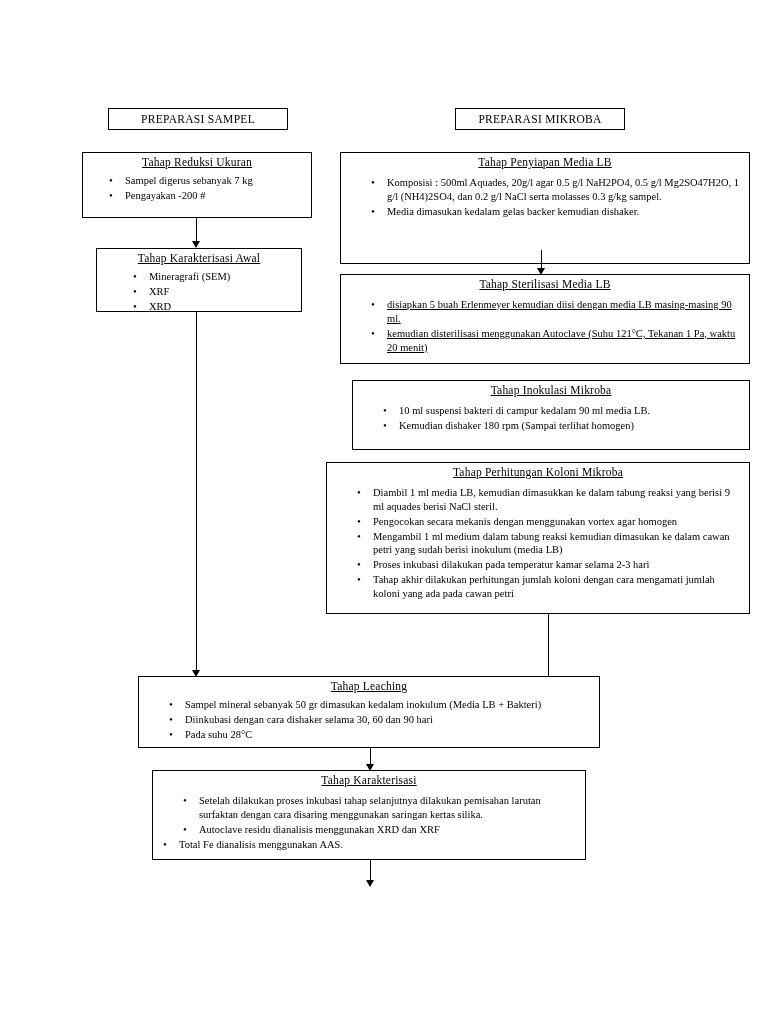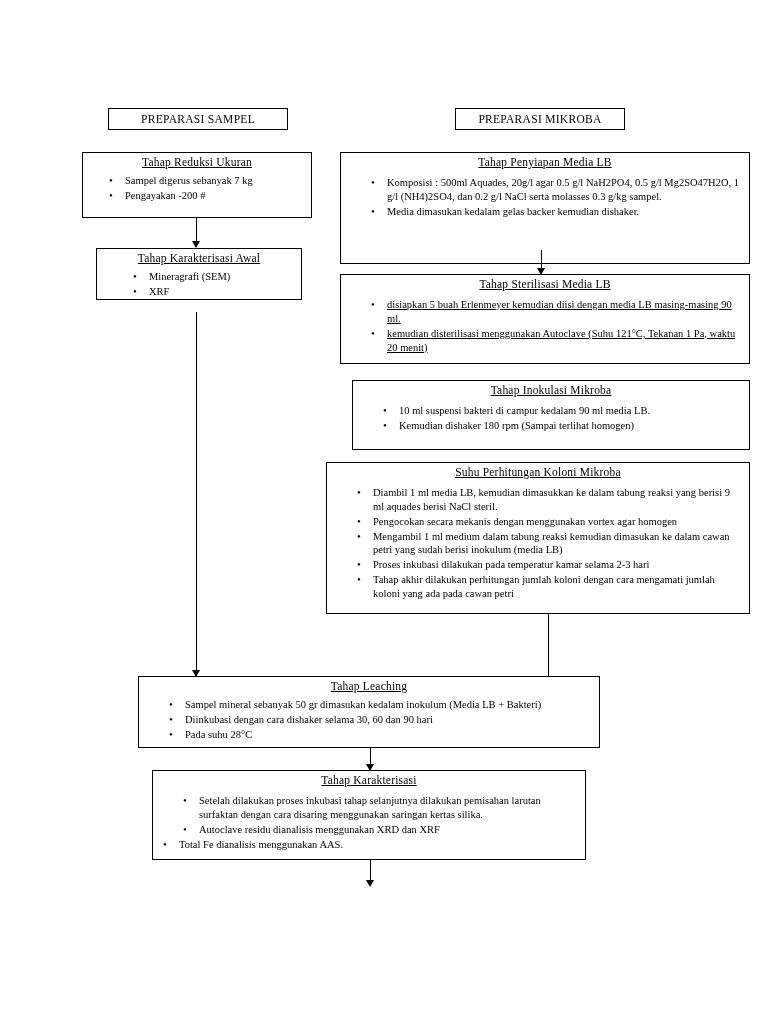"Tahap Karakterisasi Awal" div.box { height: 52px -> 64px }
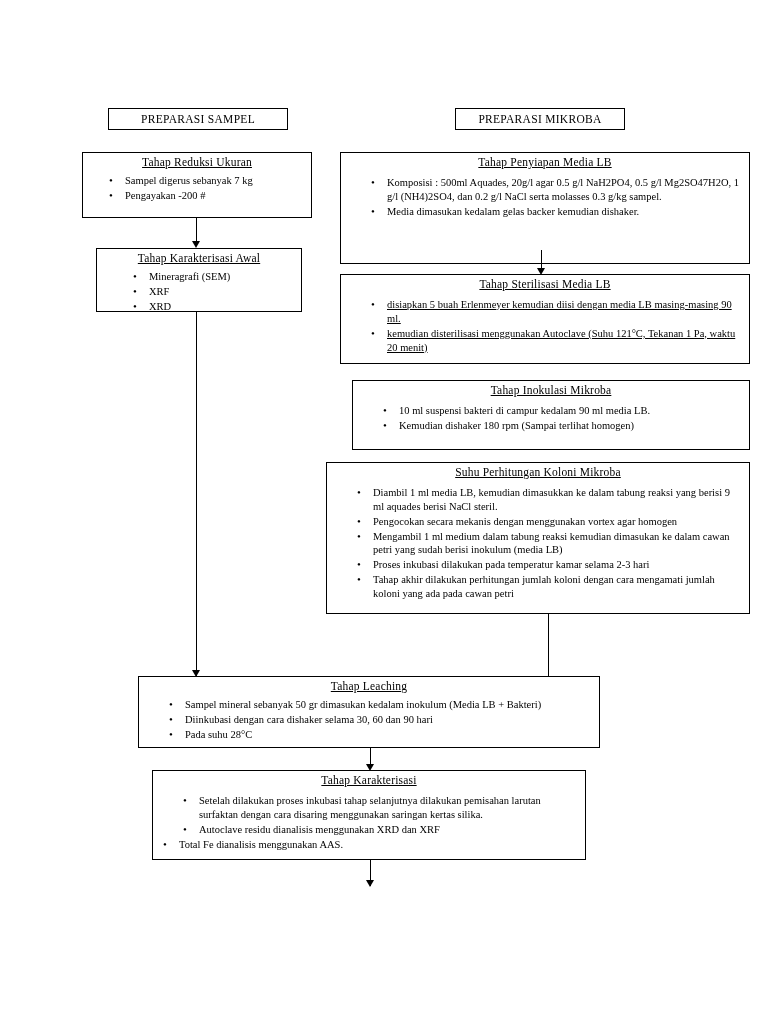"Suhu Perhitungan Koloni Mikroba" span.hdr-u { text: Suhu -> Tahap }
